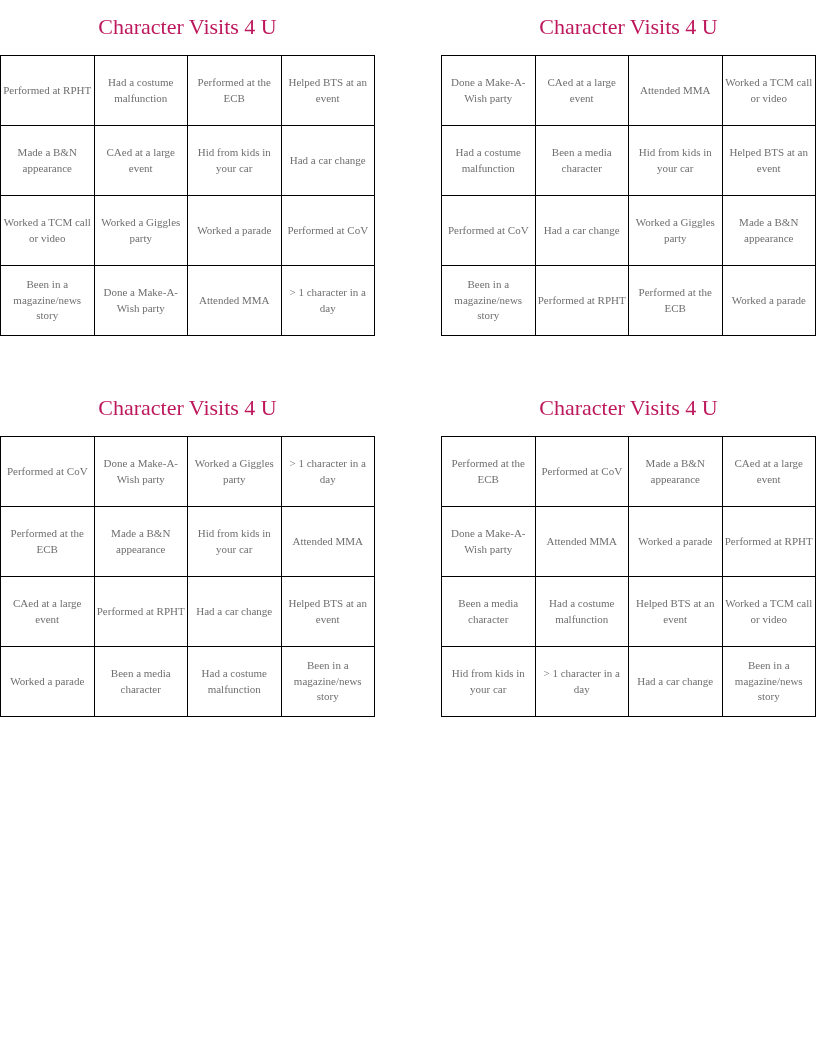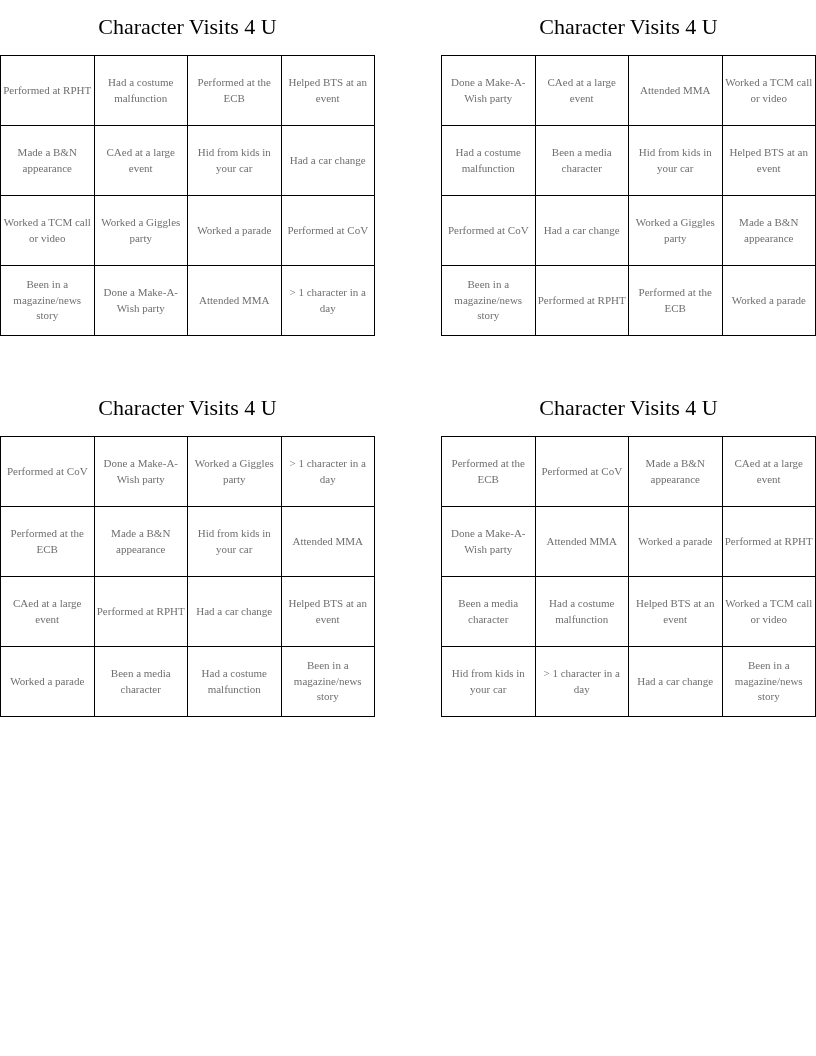"Character Visits 4 U" .card-title { color: #000000 -> #be185d }
